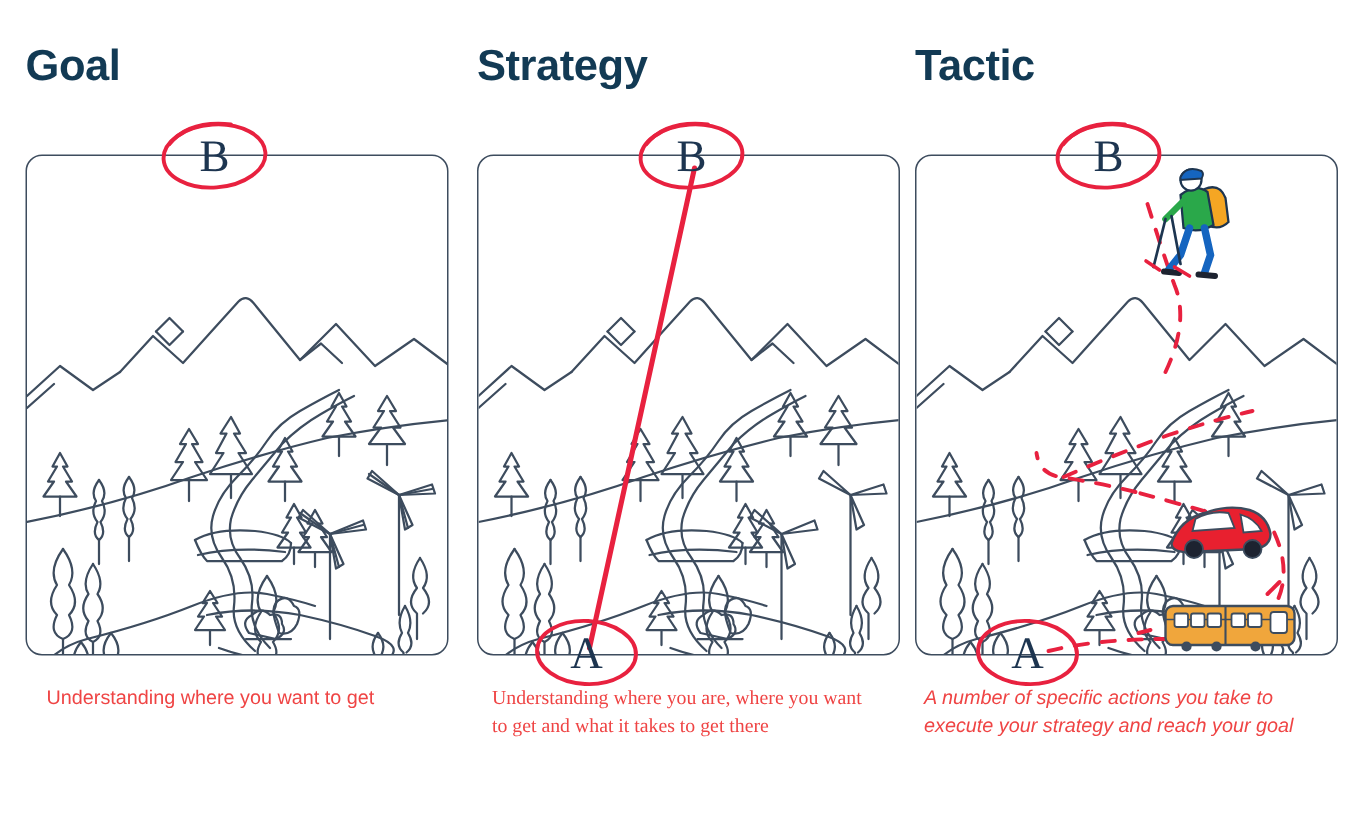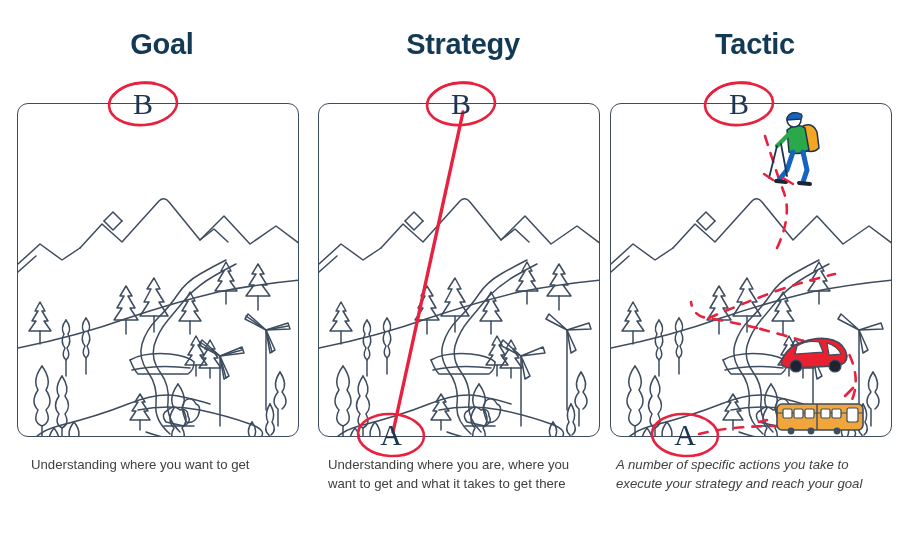"Goal" .heading { text-align: center -> left }
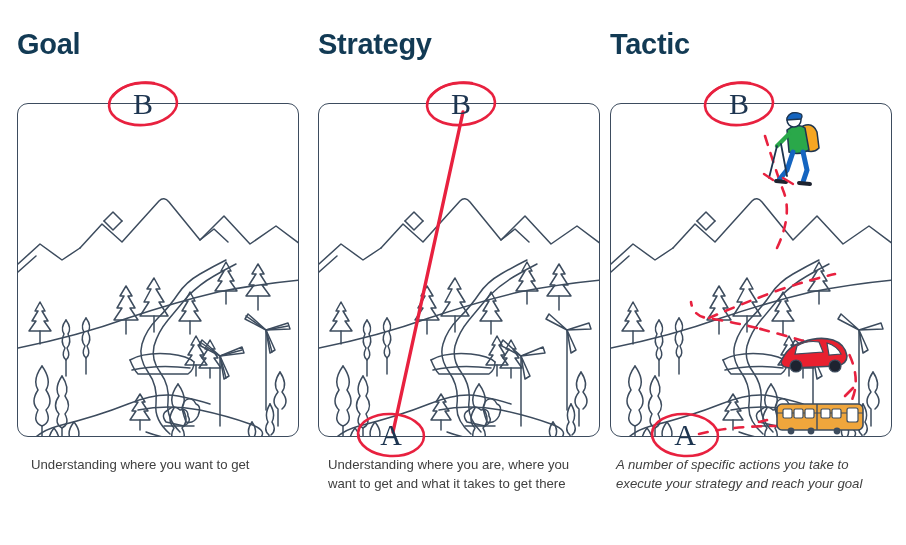"Understanding where you want to" .caption { color: #404040 -> #ef4444 }
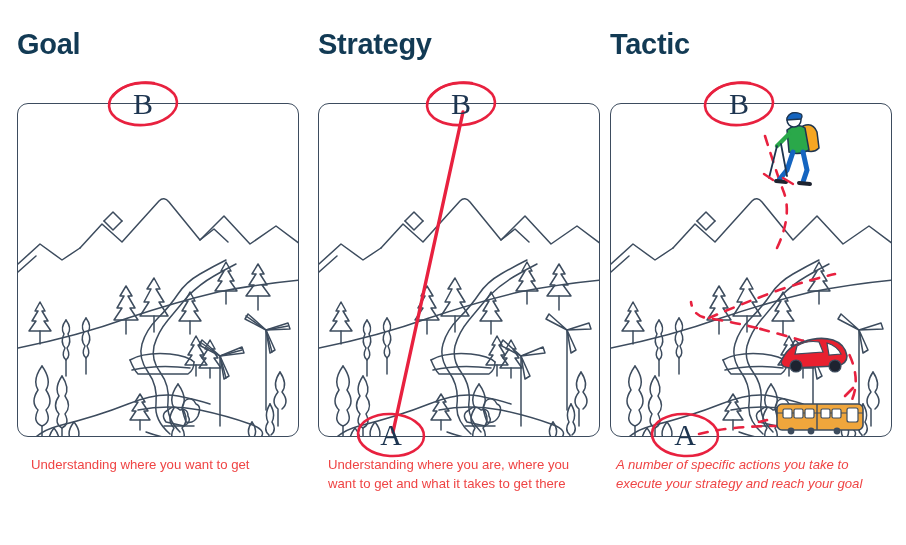"Understanding where you are, where" #panel-strategy .caption { font-family: none -> Liberation Serif, serif }
